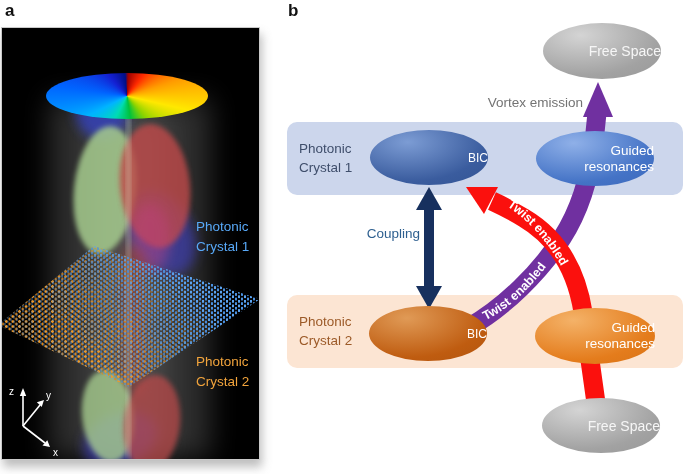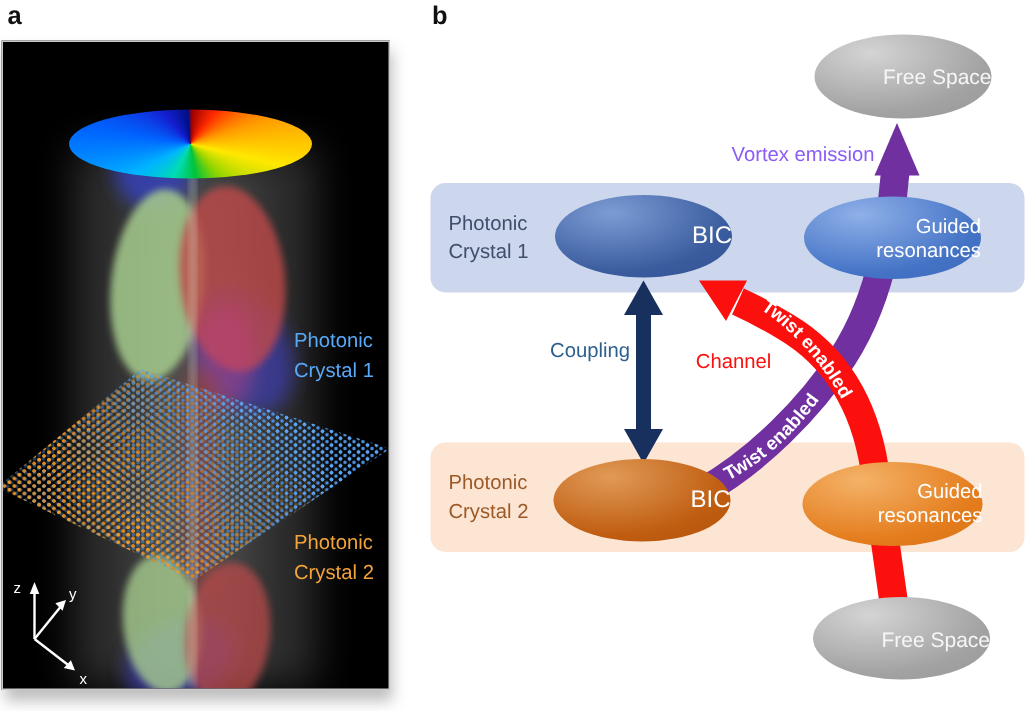"Vortex emission" #vortex-emission { color: #8b5cf6 -> #737373 }
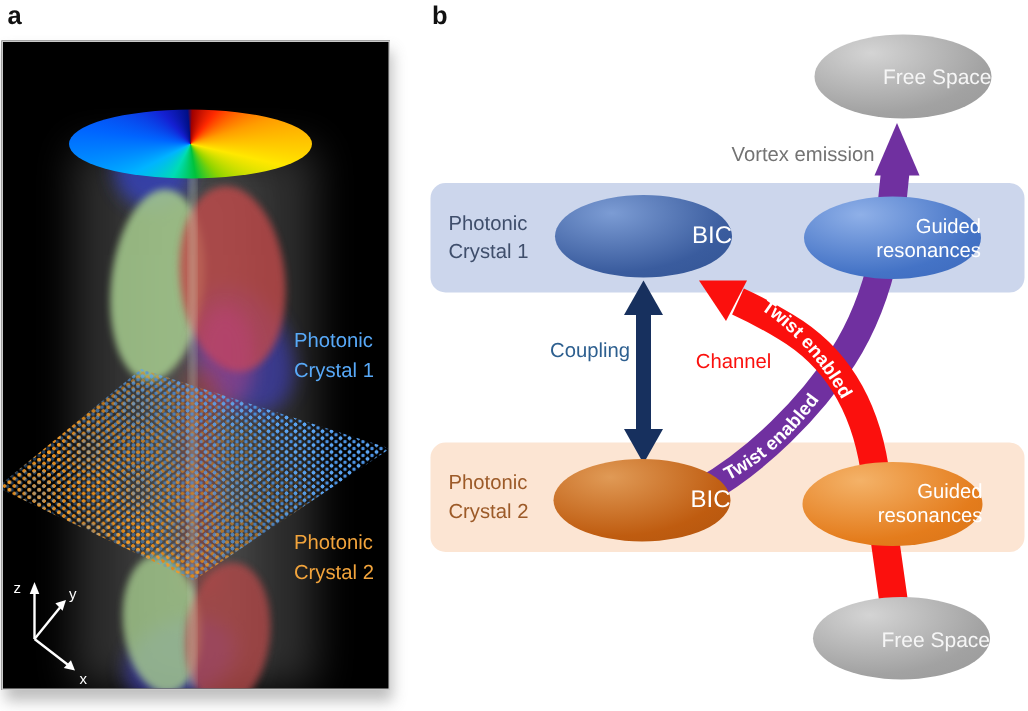"BIC" .bic { font-size: 16px -> 12px }
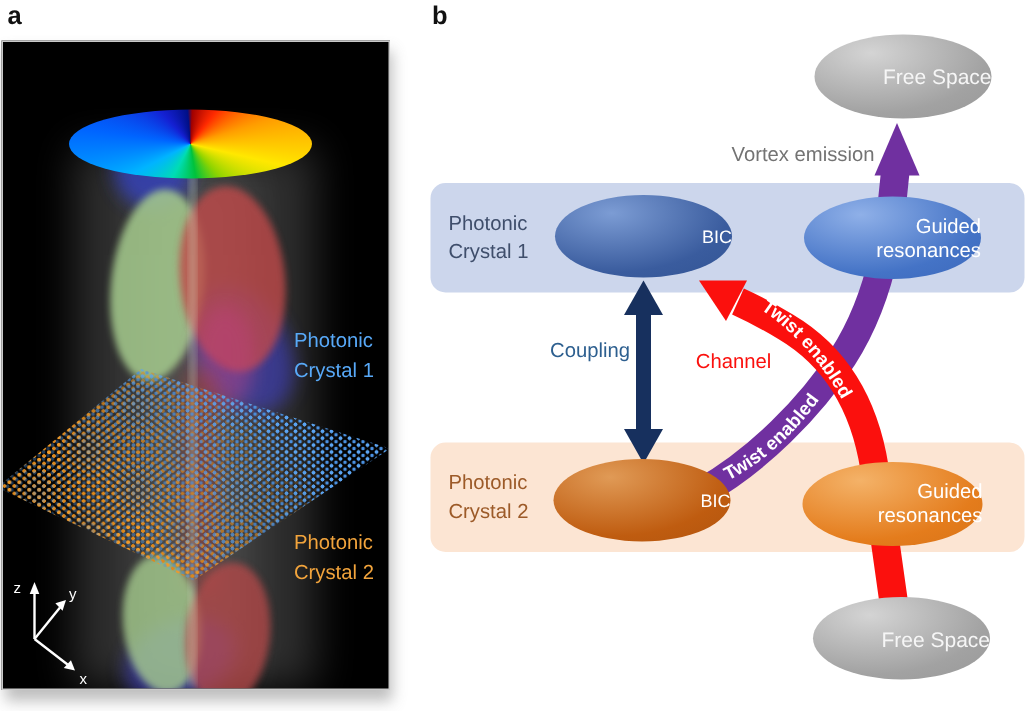"Channel" div { html: <div>Channel</div> -> none }
